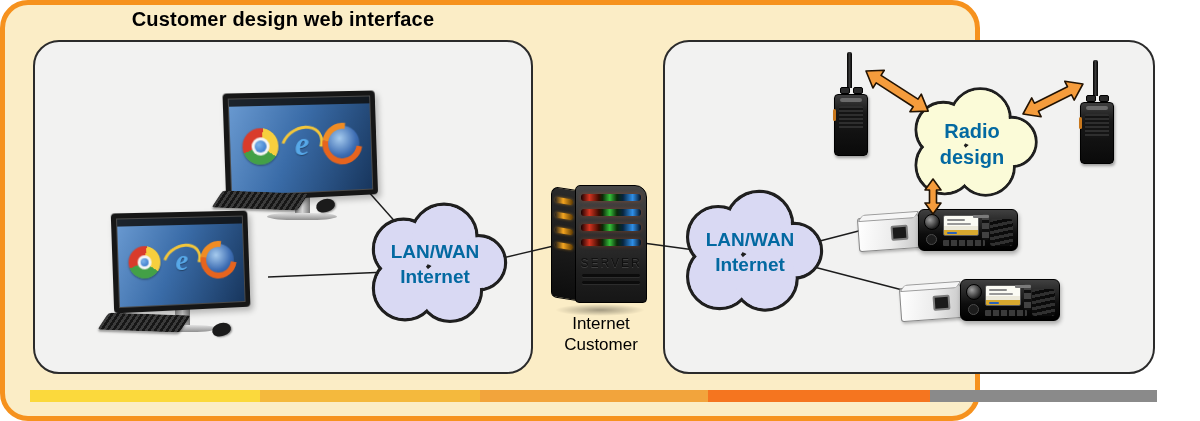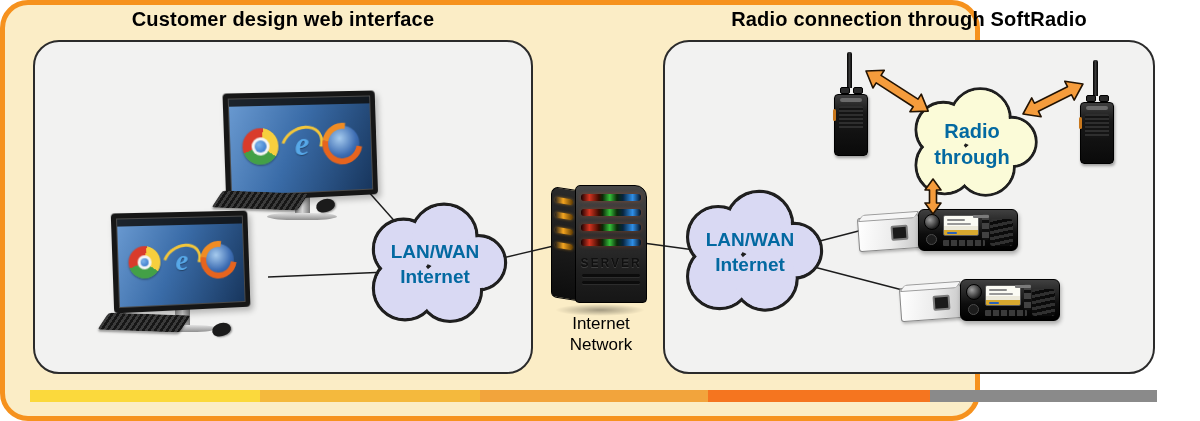"Radio connection through SoftRadio" div.title { html: <div>Radio connection through SoftRadio</div> -> none }
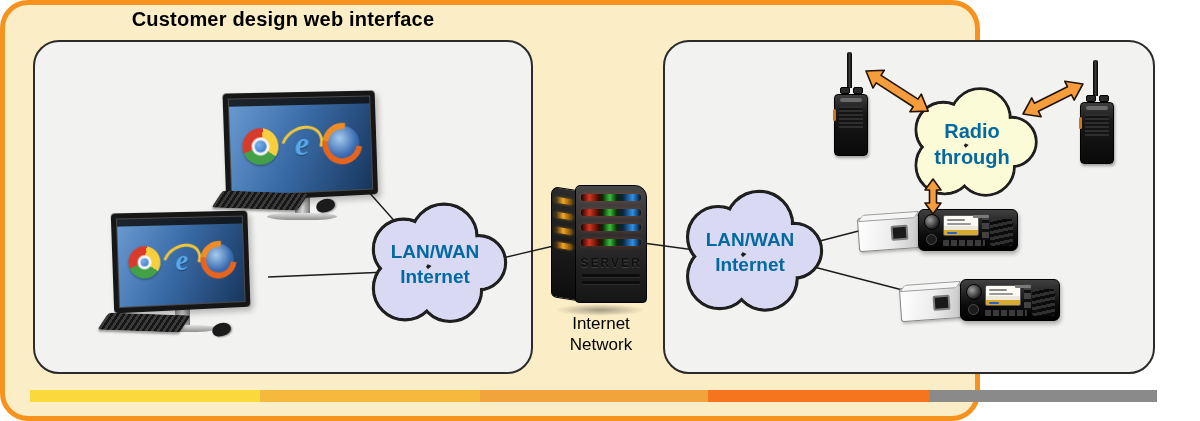"through" span { text: through -> design }
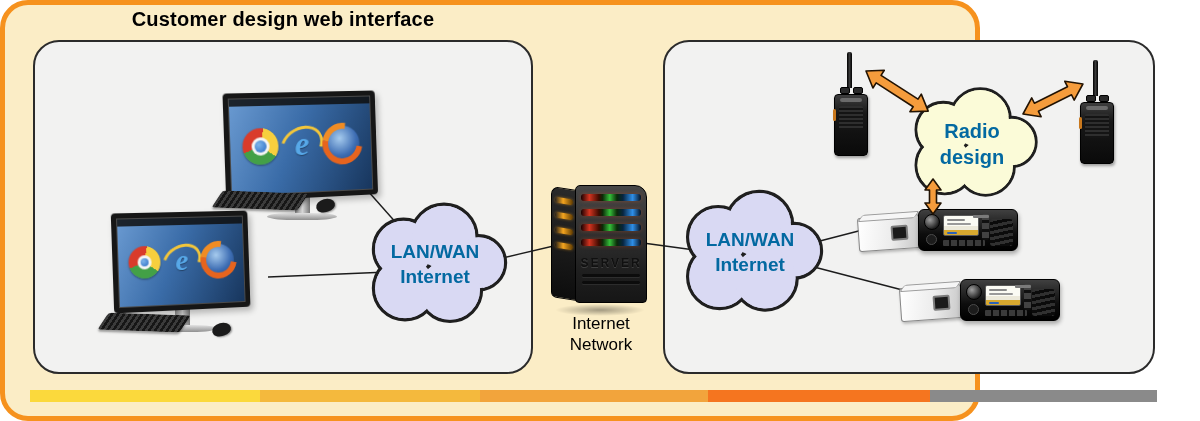"SERVER" .srv-name { font-weight: bold -> normal }
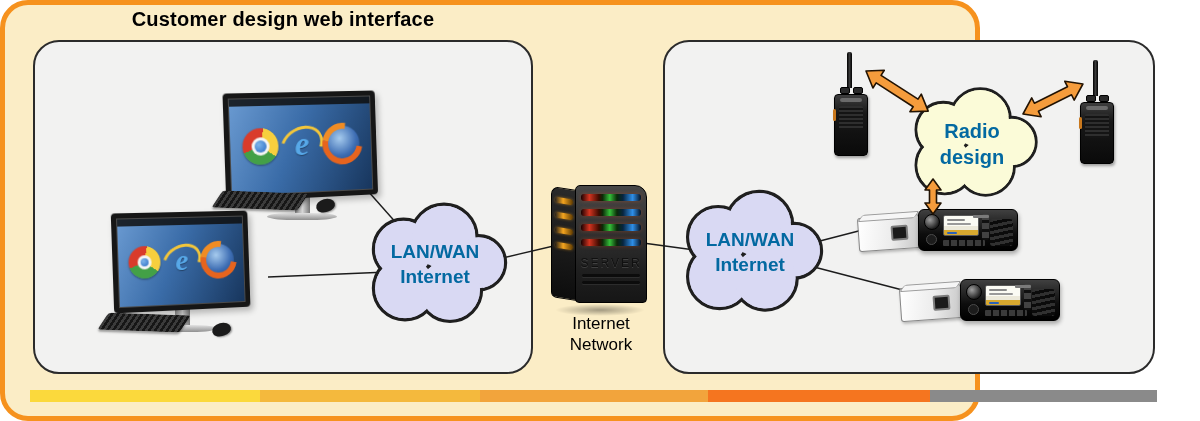"Network" div { text: Network -> Customer }
